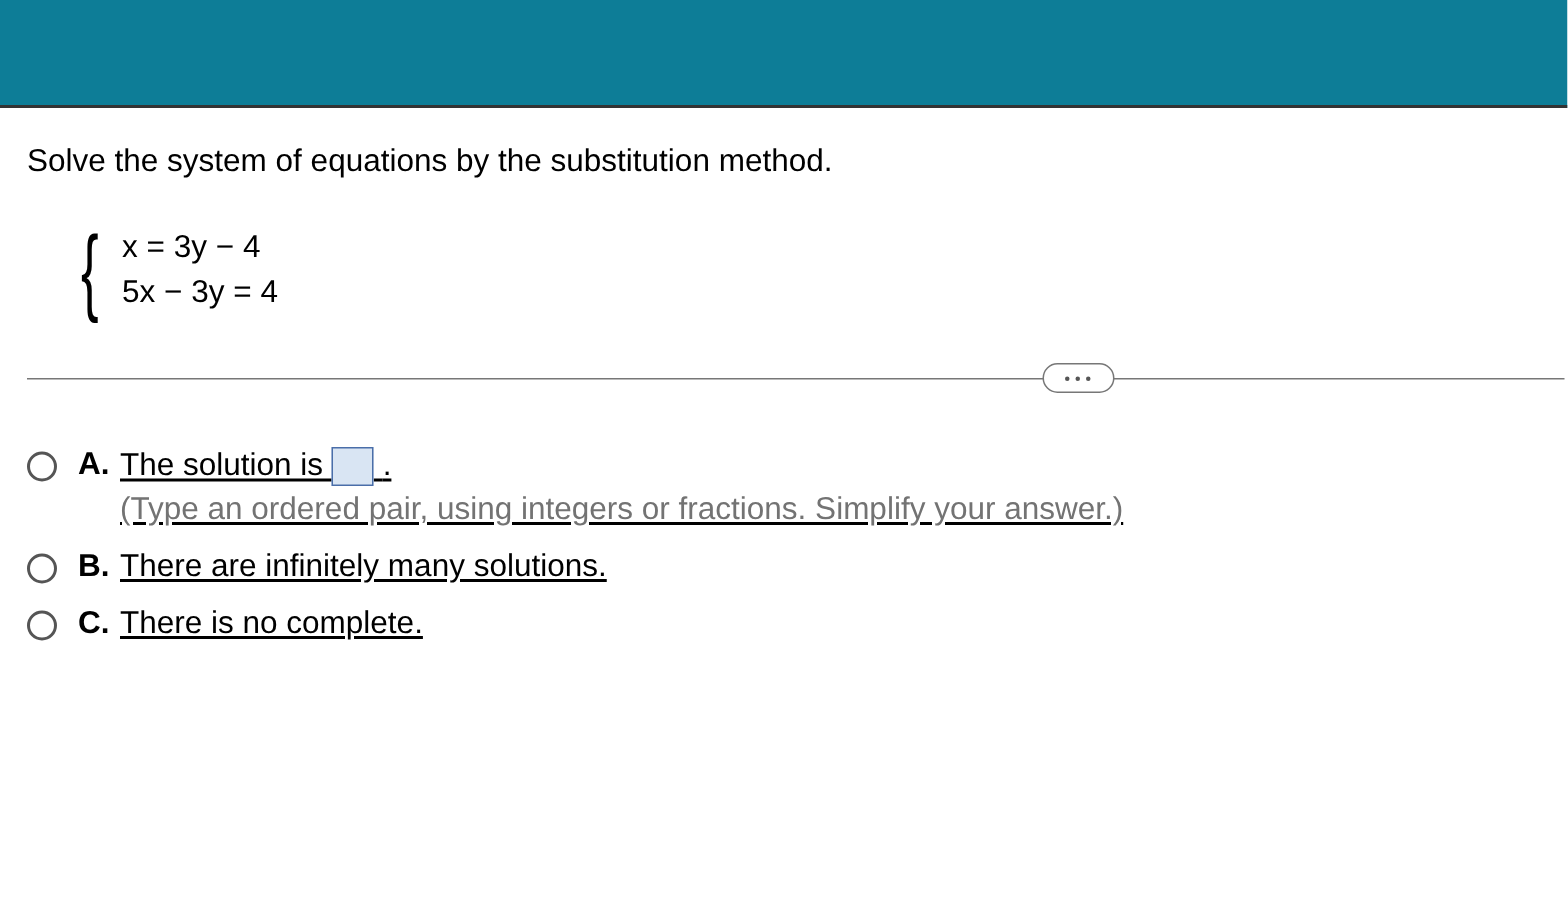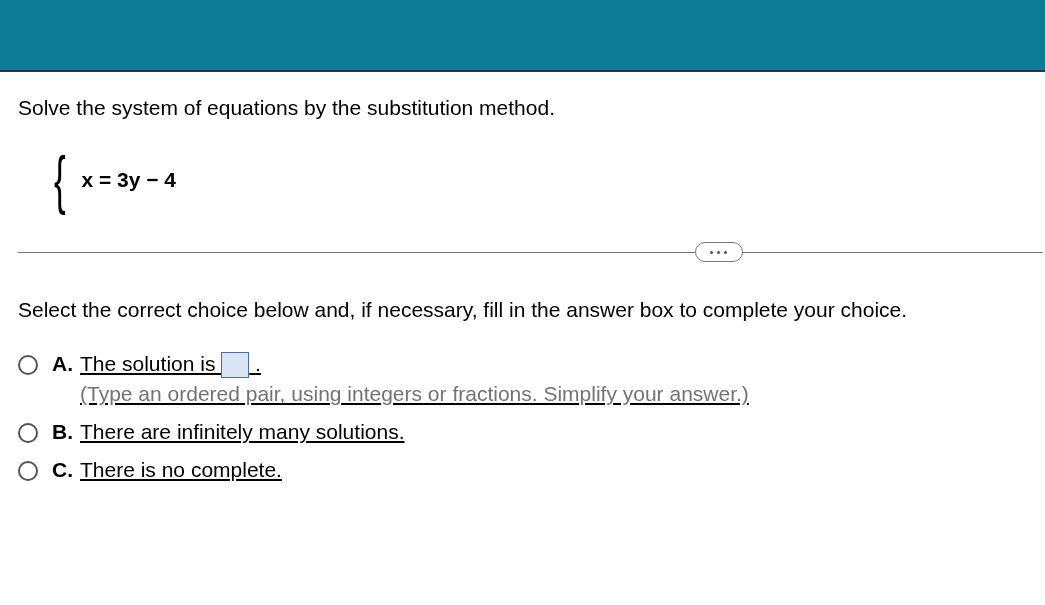"x = 3y − 4" .eqs { font-weight: bold -> none }
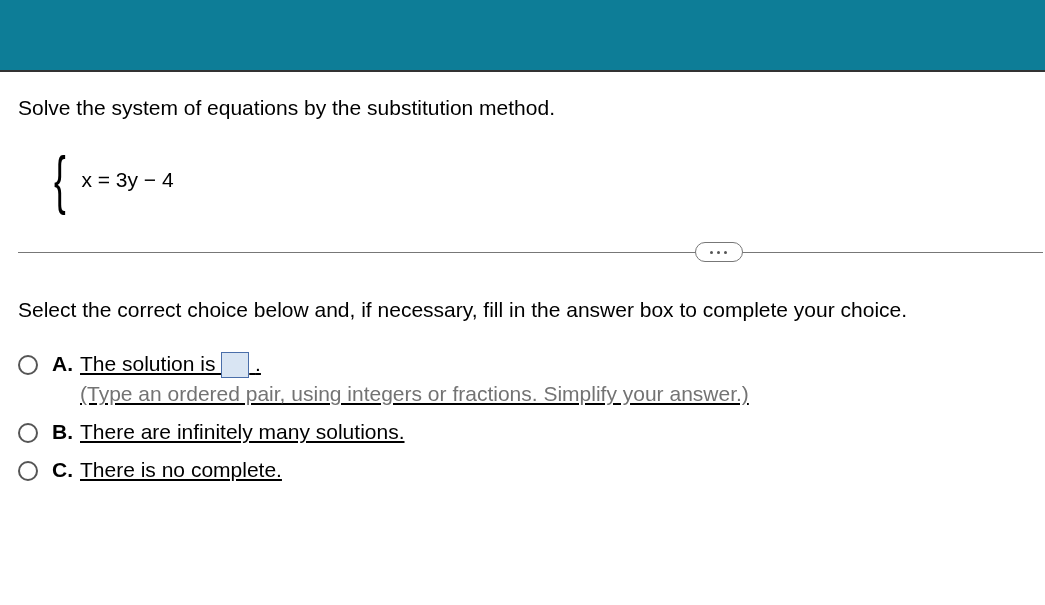"5x − 3y = 4" div { html: none -> <div>5x − 3y = 4</div> }
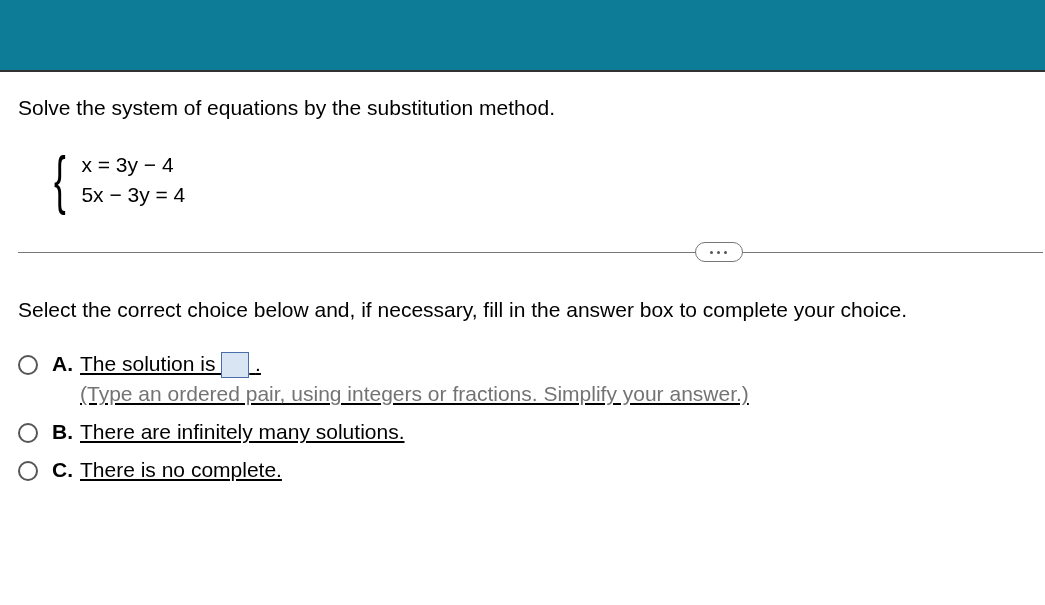"Select the correct choice below" div.instruction { html: <div>Select the correct choice below and, if necessary, fill in the answer box to complete your choice.</div> -> none }
